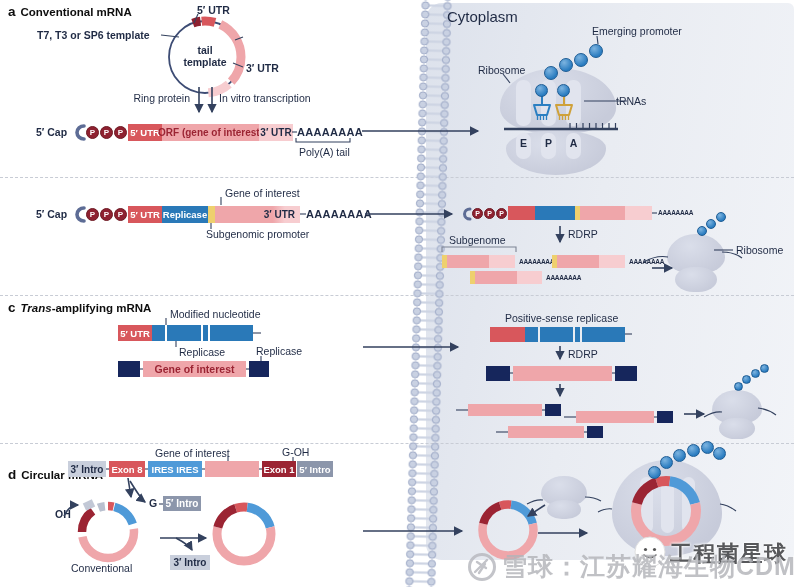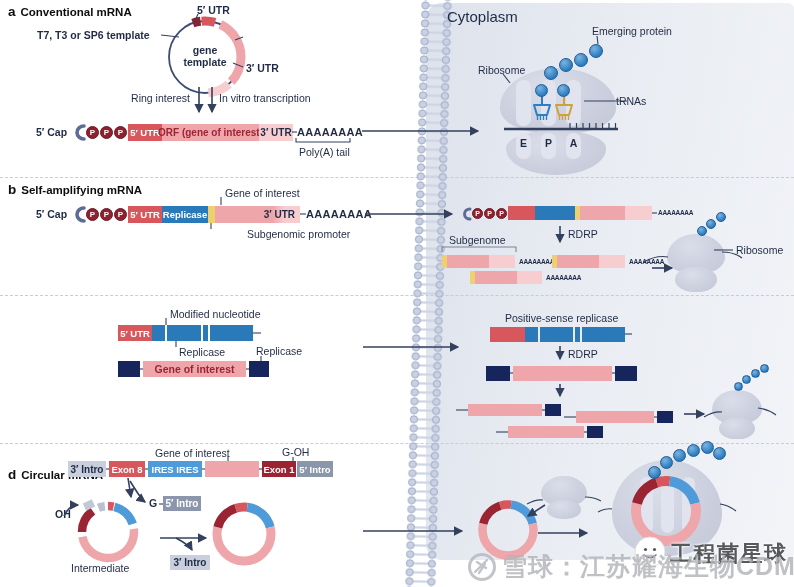"Emerging protein" div.lbl { text: protein -> promoter }
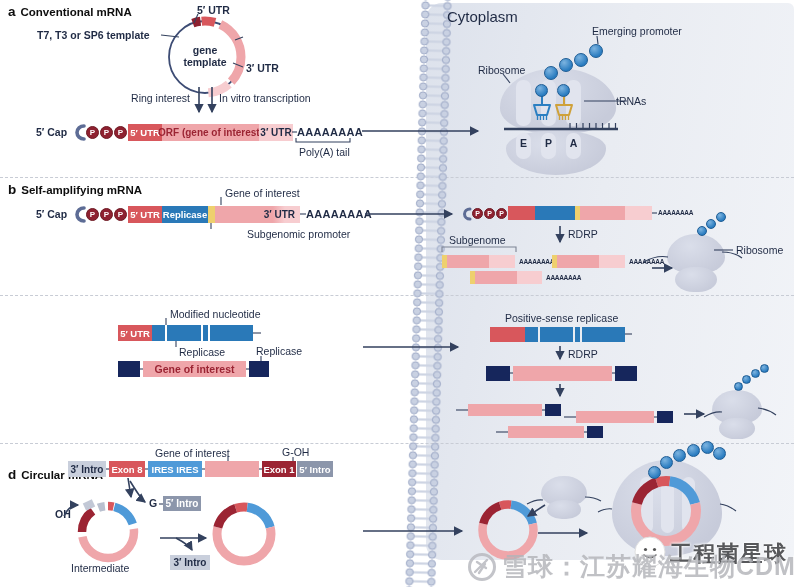"gene" div { text: gene -> tail }
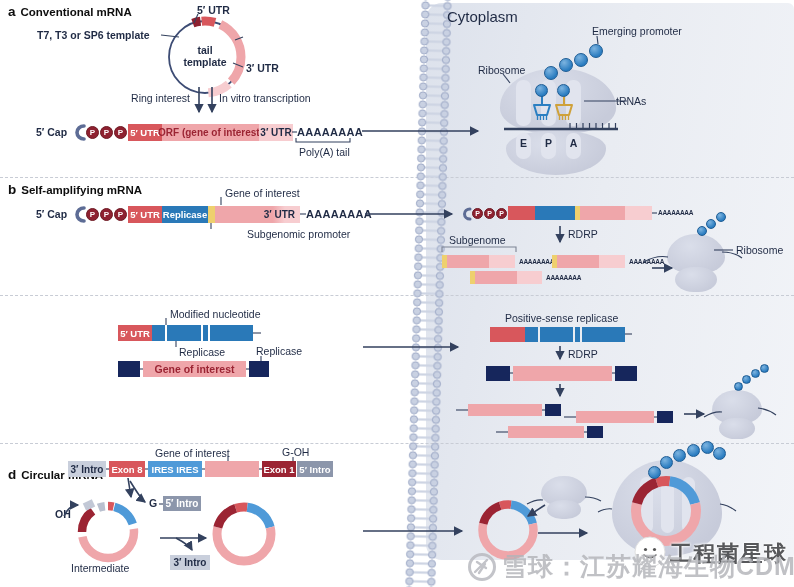"Ring interest" div.lbl { text: interest -> protein }
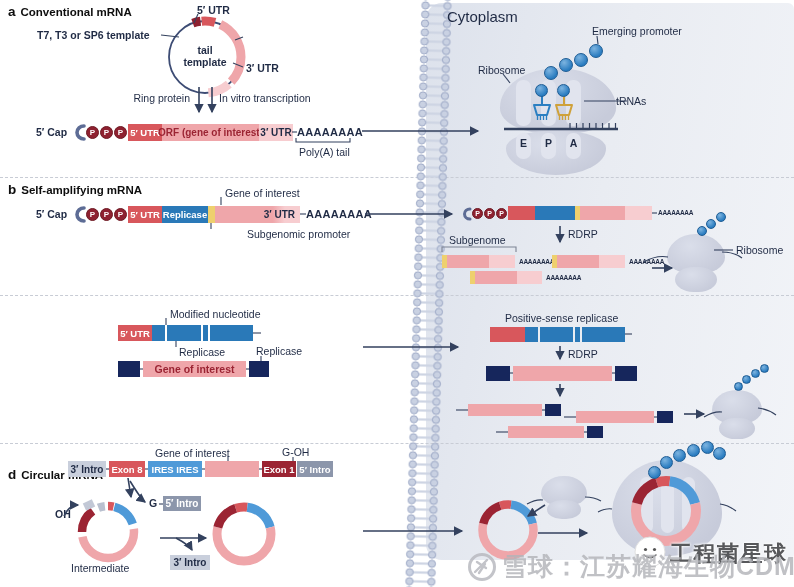"b Self-amplifying mRNA" div.ttl { html: <div> <span>b</span><span>Self-amplifying mRNA</span> </div> -> none }
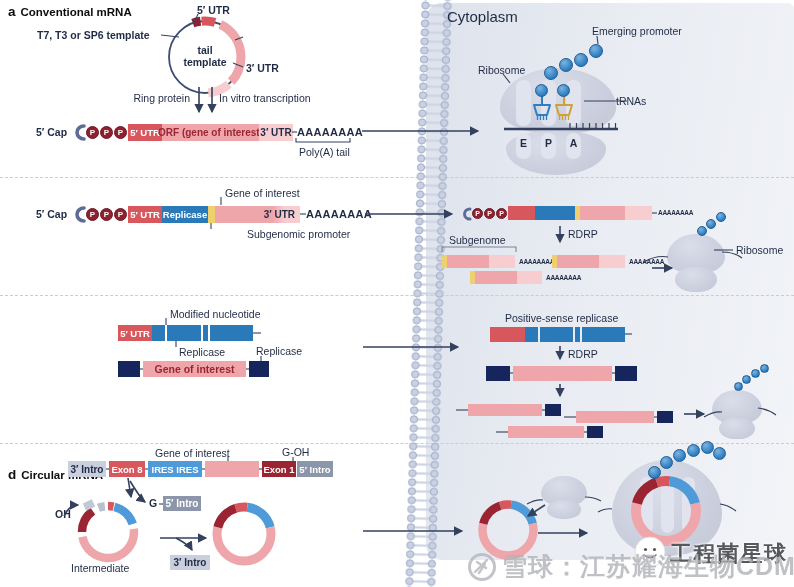"Subgenomic promoter" div.lbl { margin-left: 41px -> none }
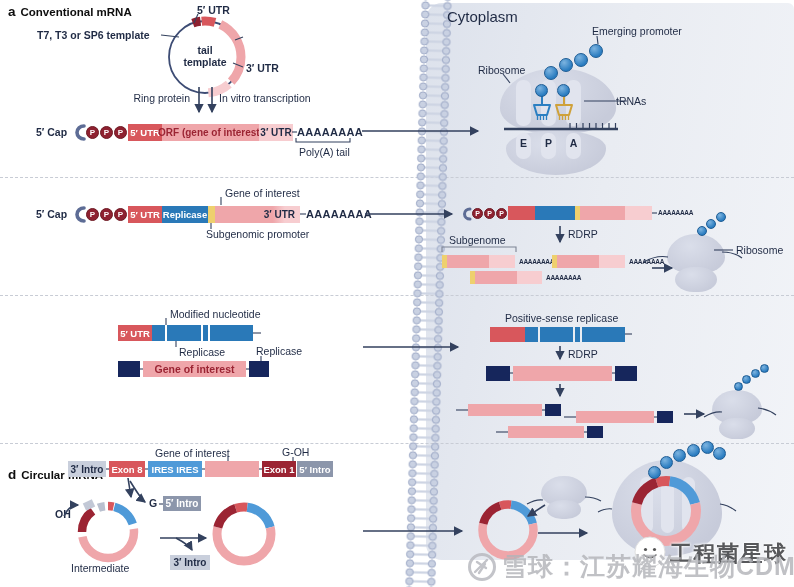"c Trans-amplifying mRNA" div.ttl { html: none -> <div> <span>c</span><span>Trans</span><span>-amplifying mRNA</span> </div> }
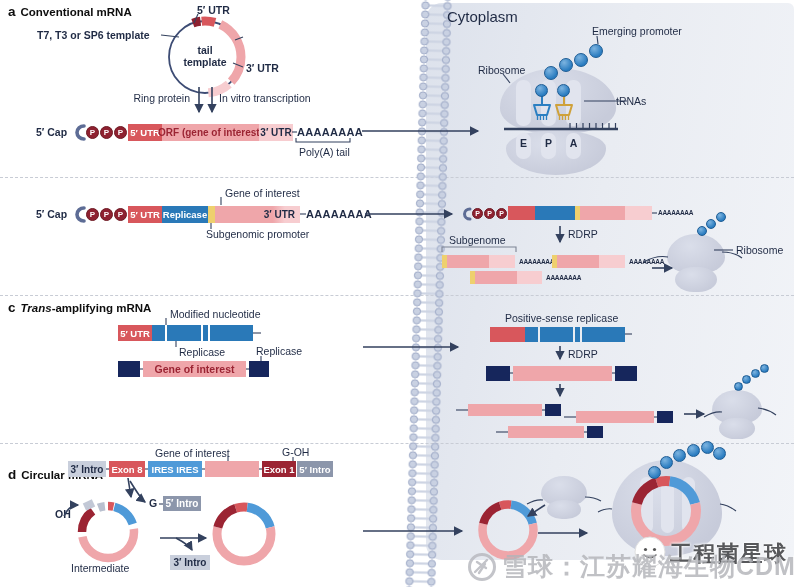"Intermediate" div.lbl { text: Intermediate -> Conventional }
